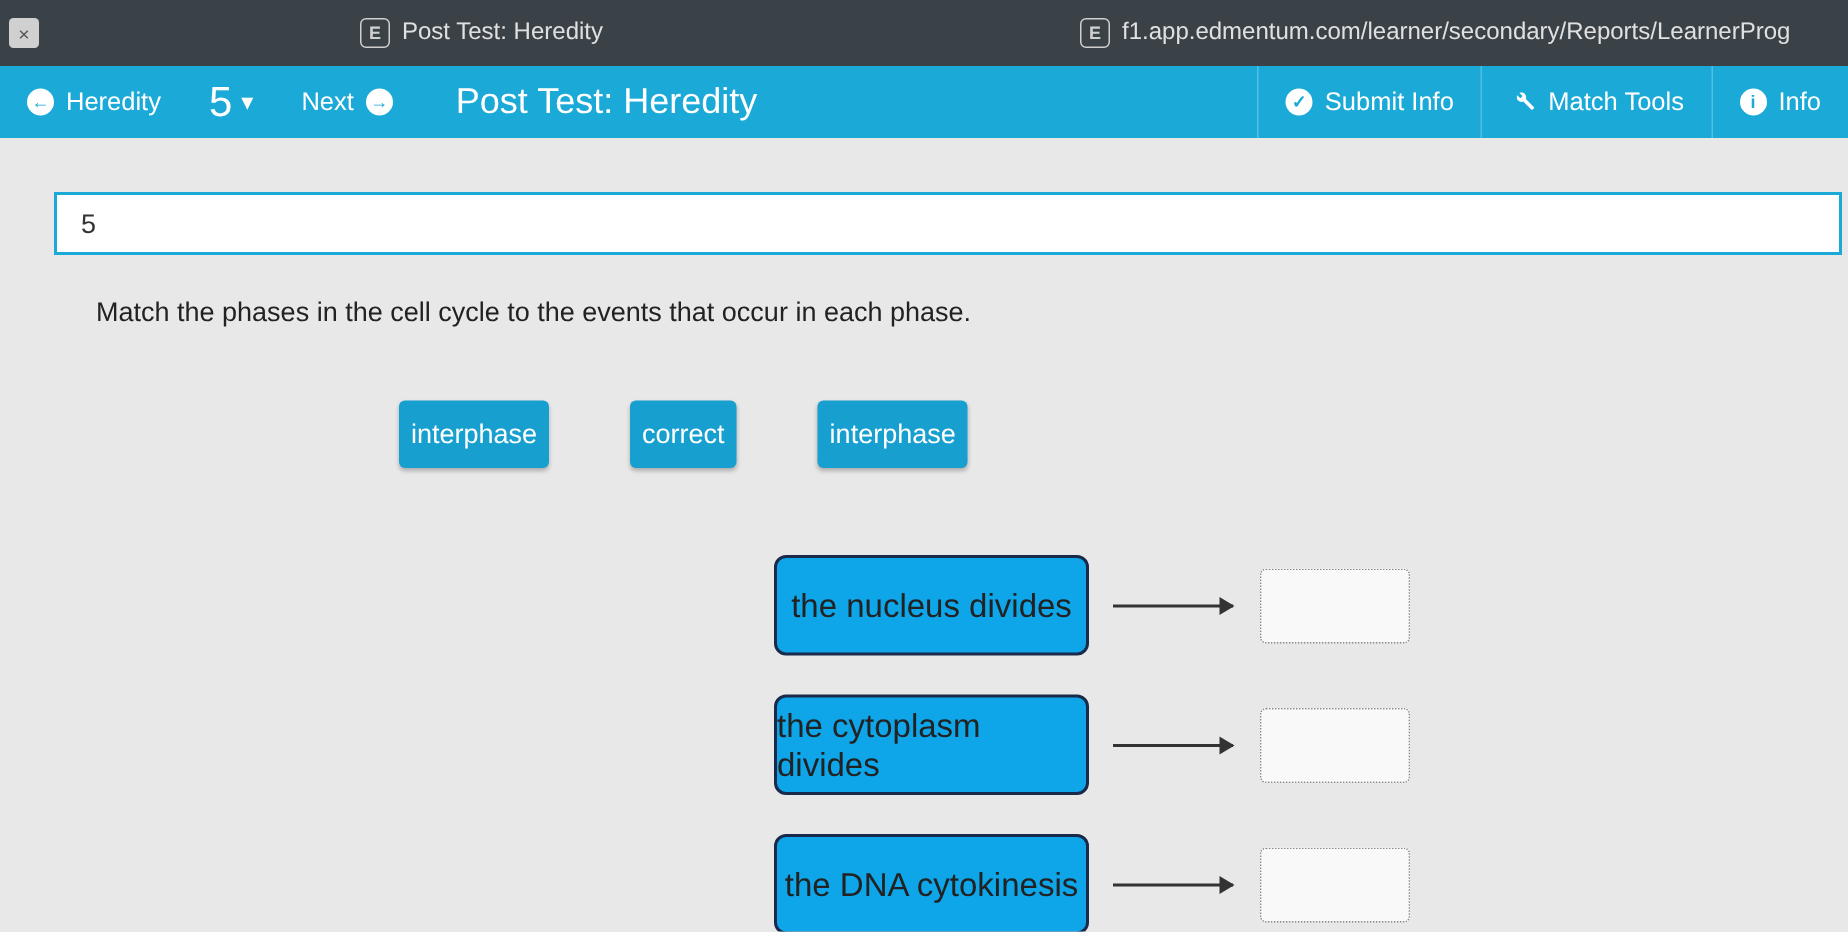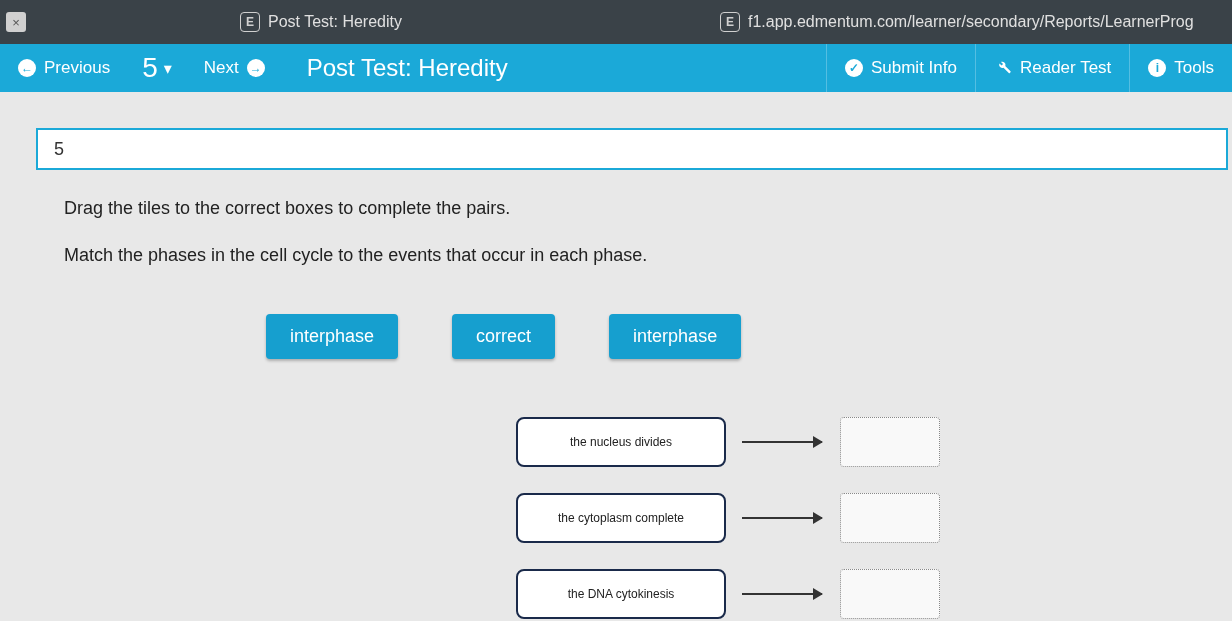"Previous" span { text: Previous -> Heredity }
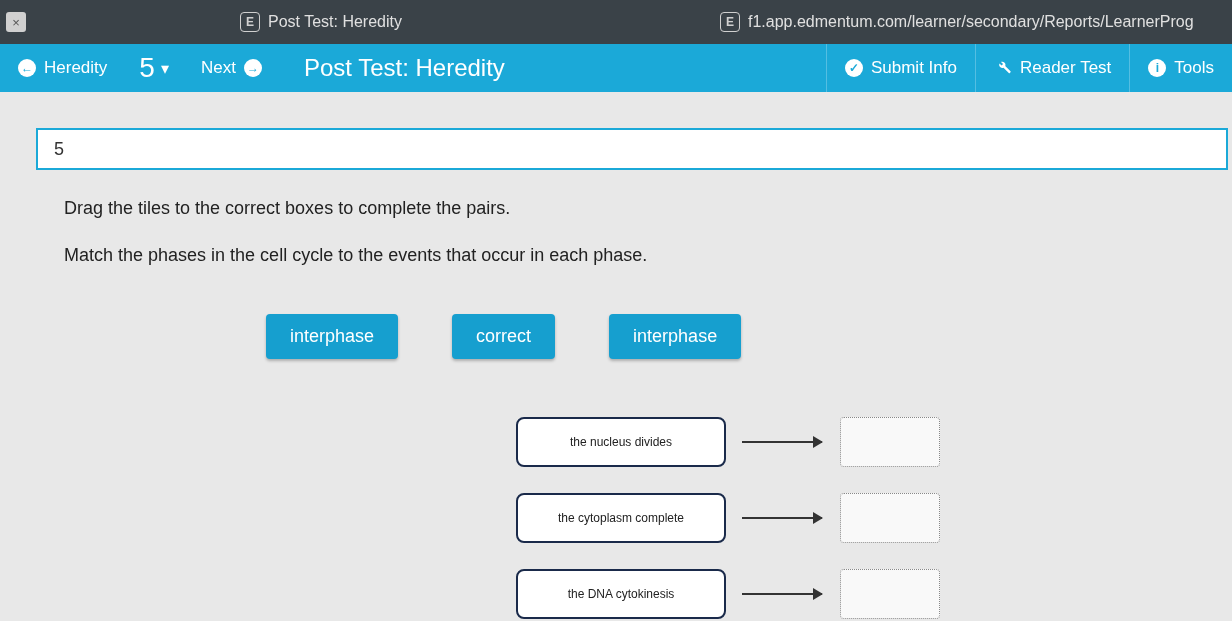"Reader Test" span { text: Reader Test -> Match Tools }
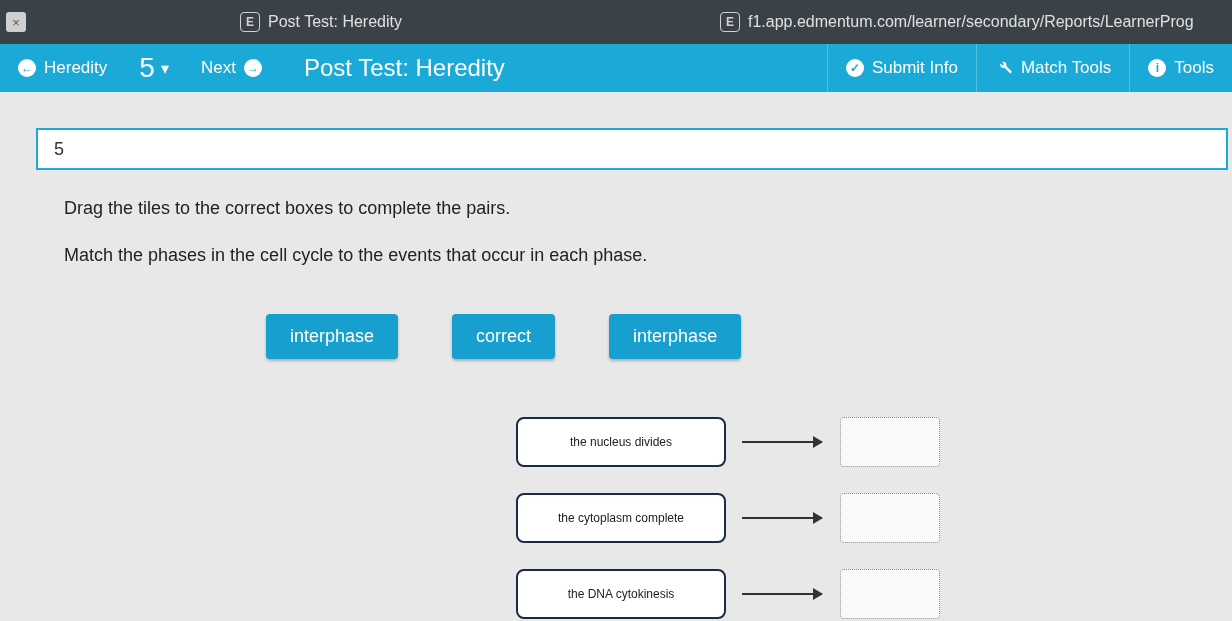"Tools" span { text: Tools -> Info }
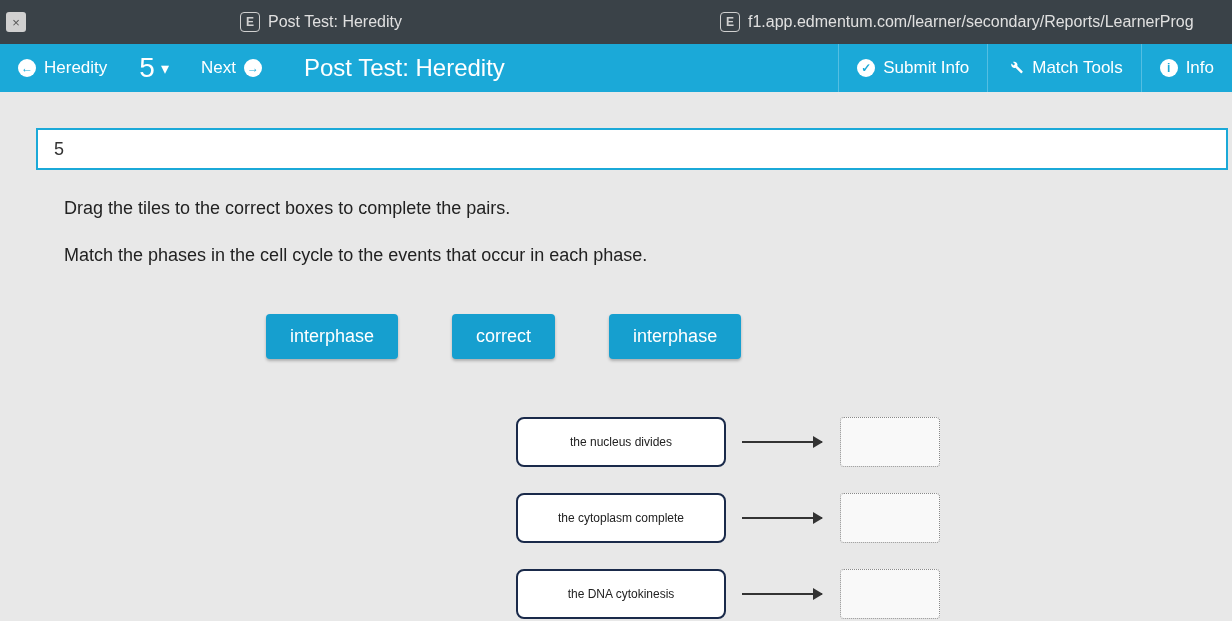"Drag the tiles to the" div.instruction { html: <div>Drag the tiles to the correct boxes to complete the pairs.</div> -> none }
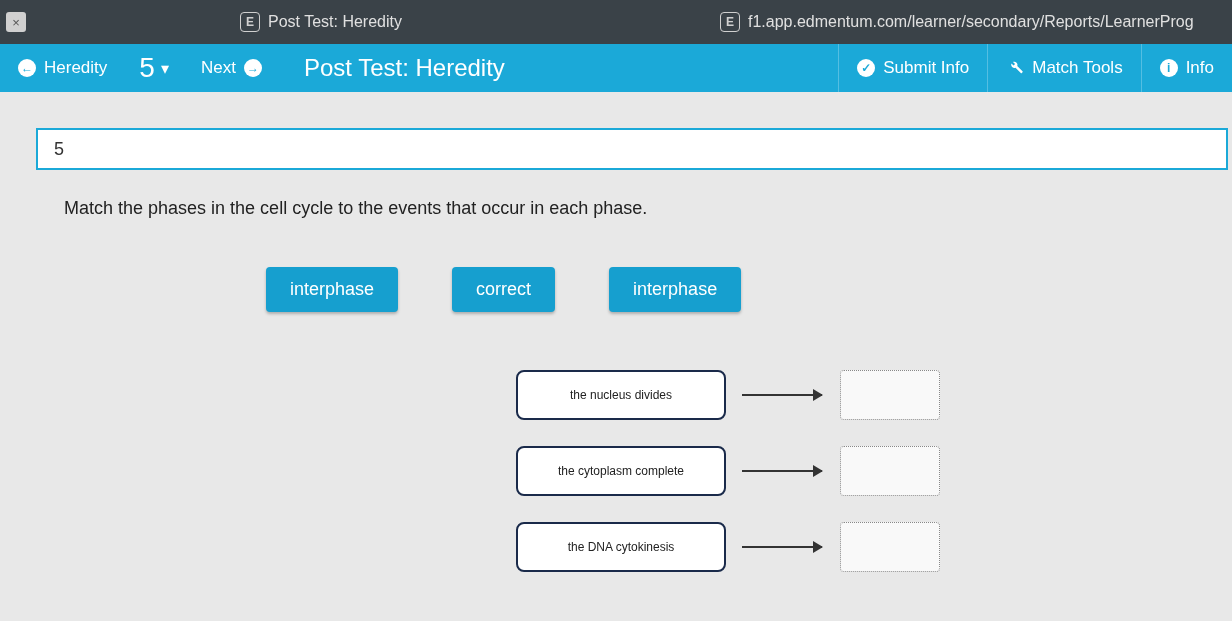"interphase" .tile { padding: 12px 24px -> 12px 8px }
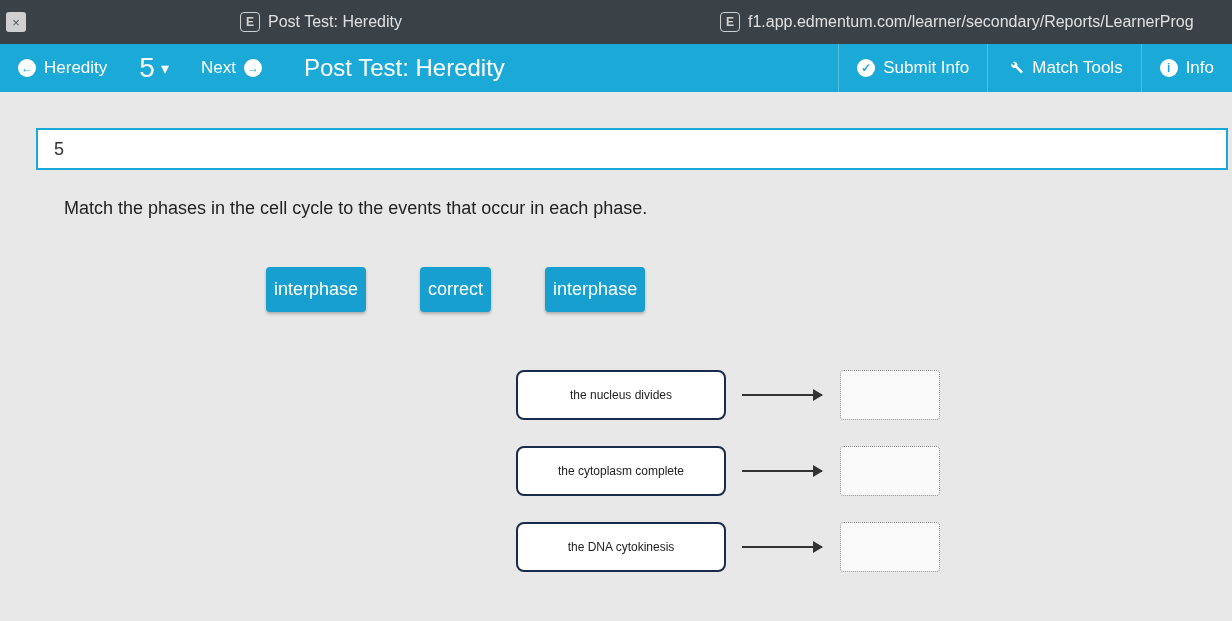"the nucleus divides" .event-box { background: #ffffff -> #0ea5e9; font-size: 12px -> 22px; height: 50px -> 67px }
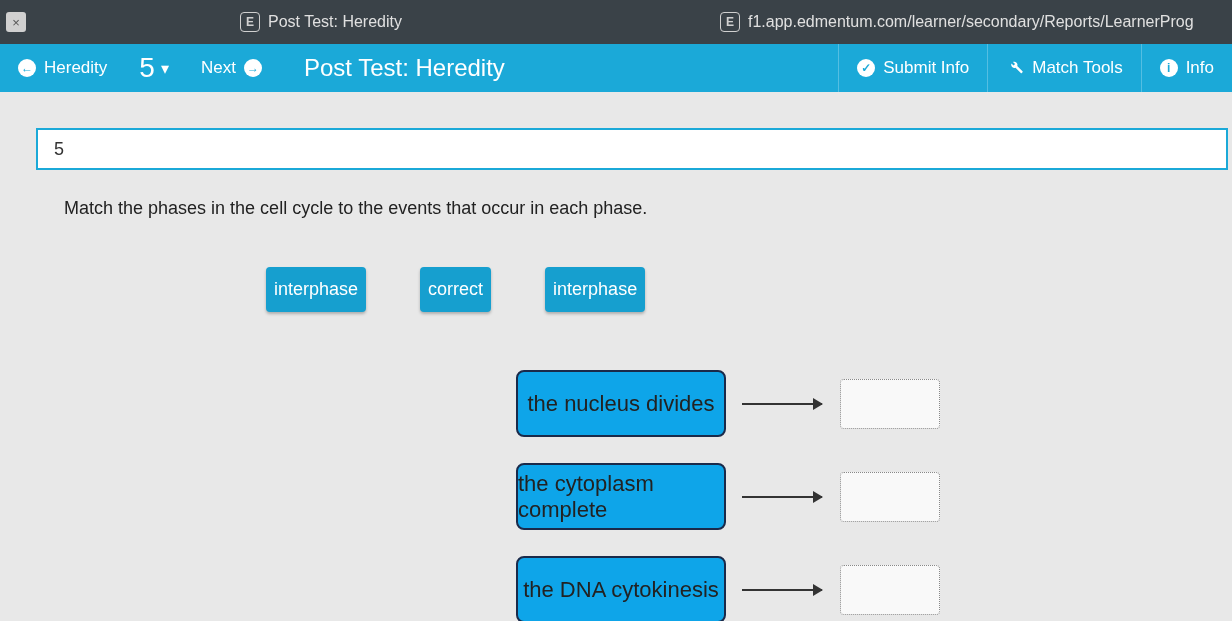"the cytoplasm complete" div.event-box { text: complete -> divides }
